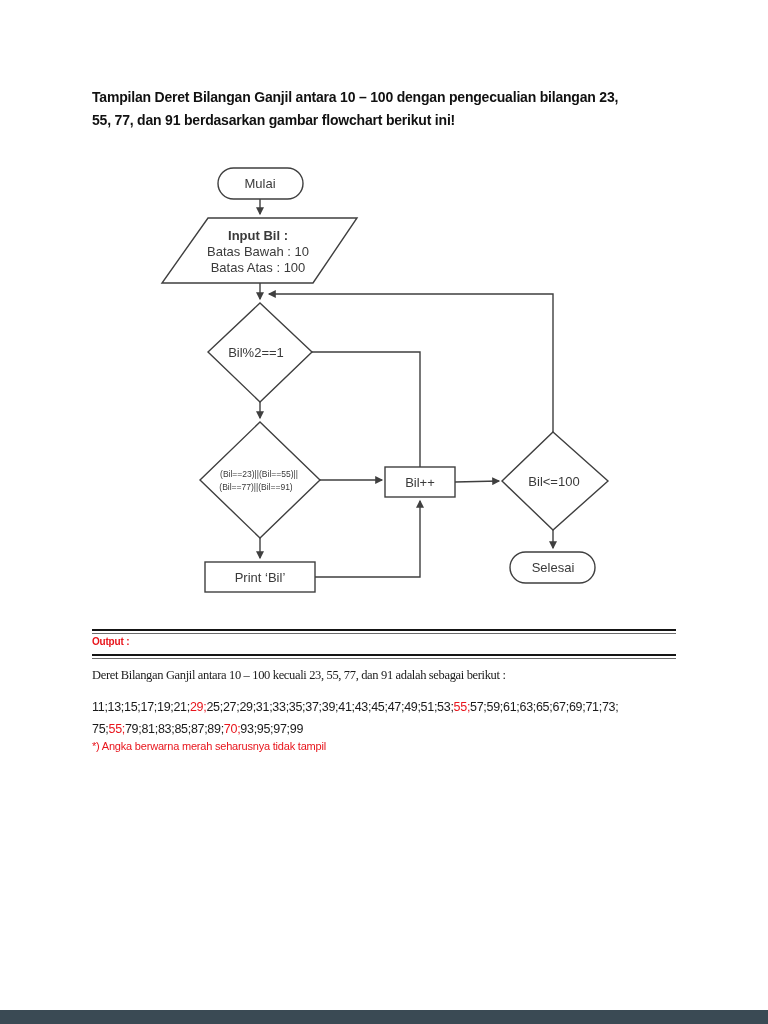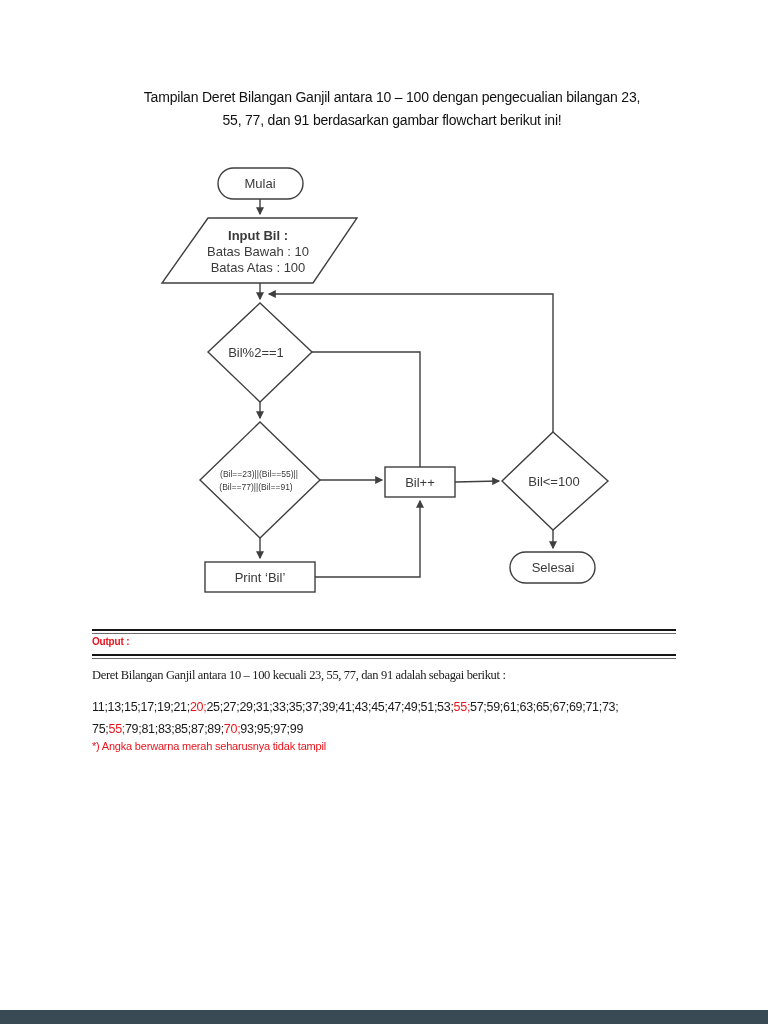"Tampilan Deret Bilangan Ganjil antara" .title { font-weight: normal -> bold; text-align: center -> none }
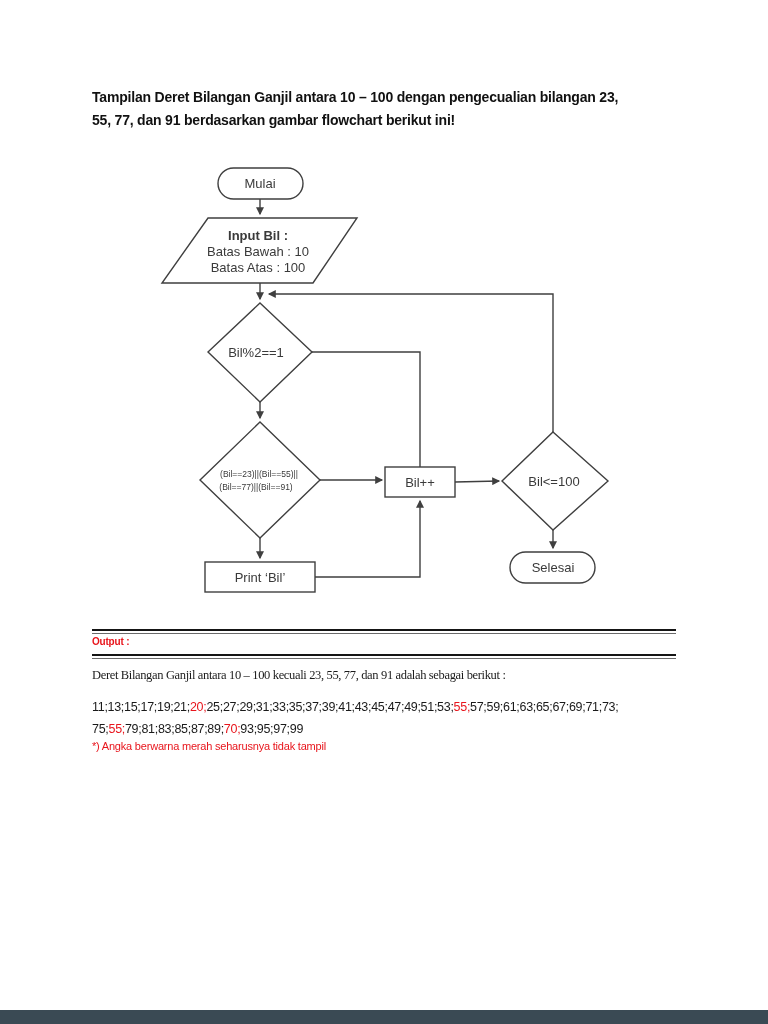"20;" span.red { text: 20 -> 29 }
